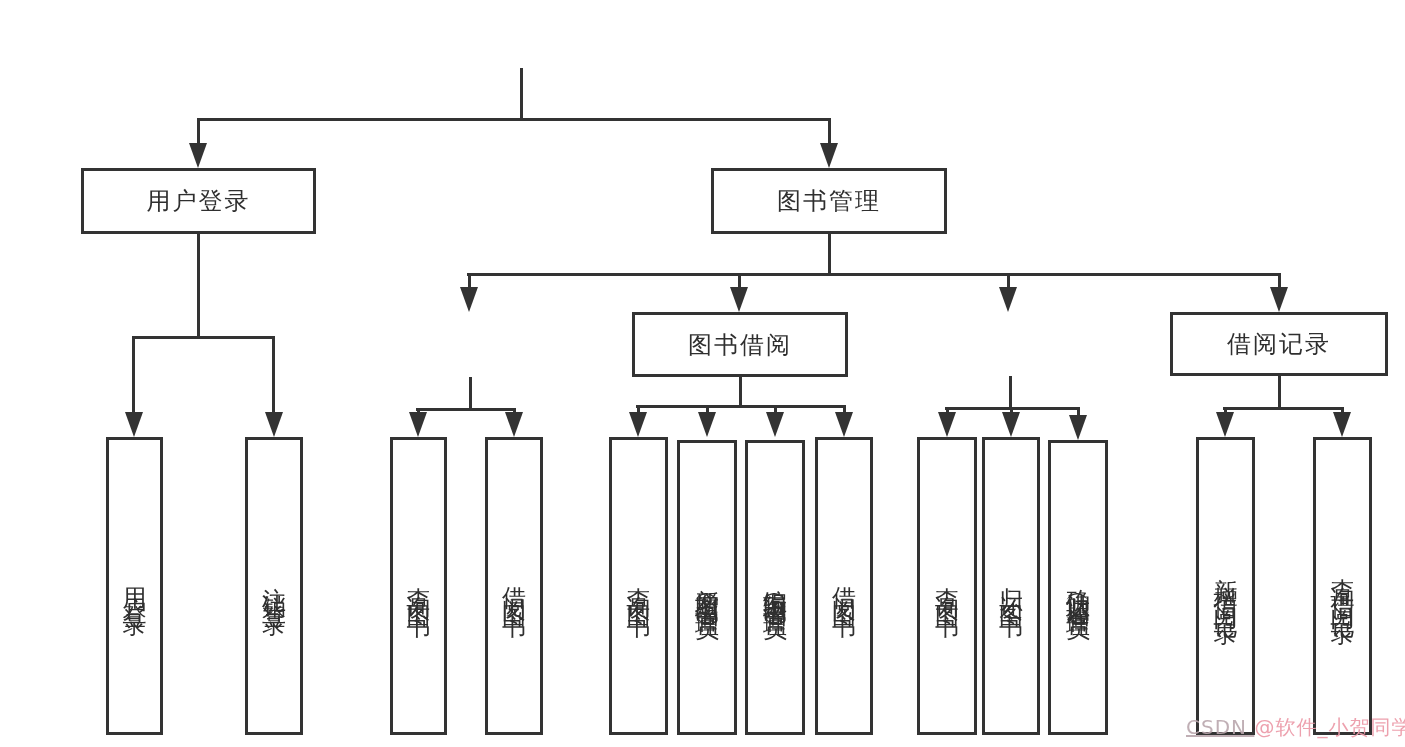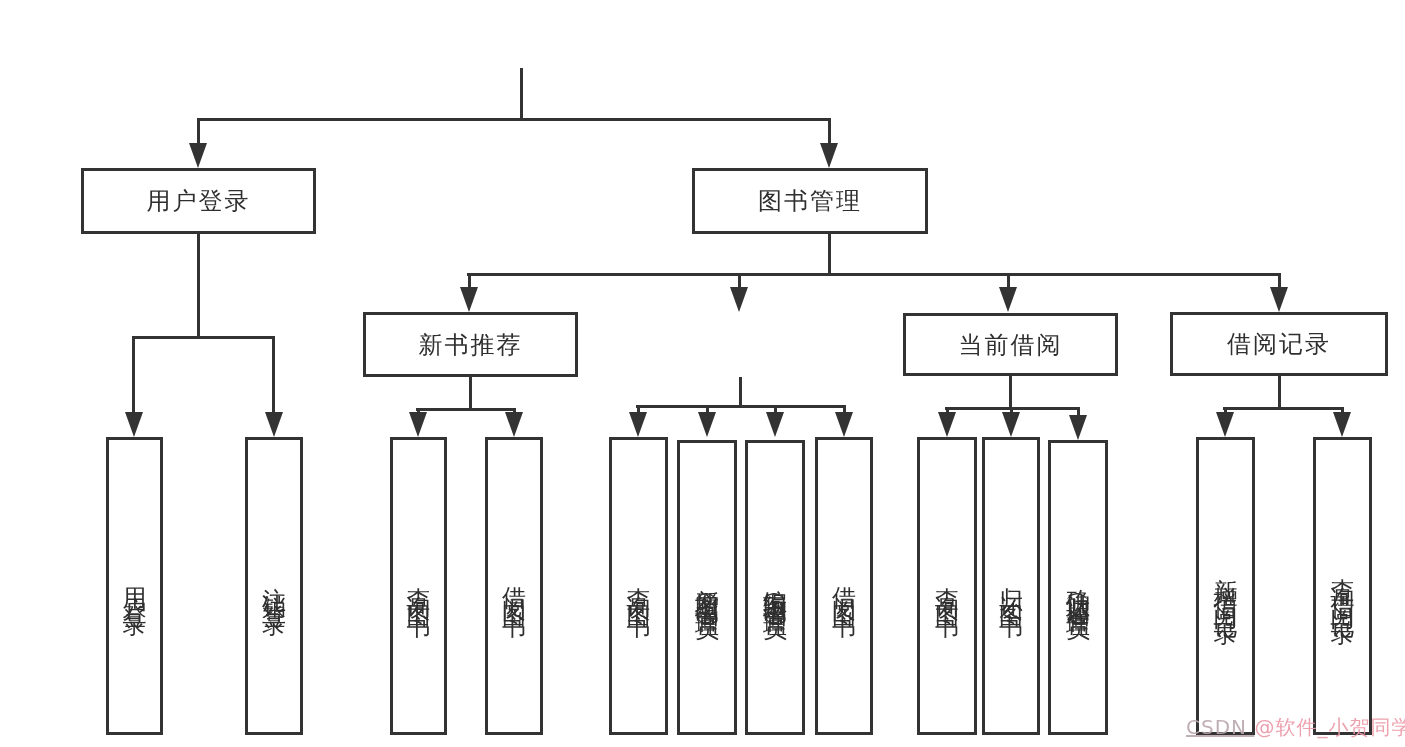"图书管理" div.hnode { left: 692px -> 711px }
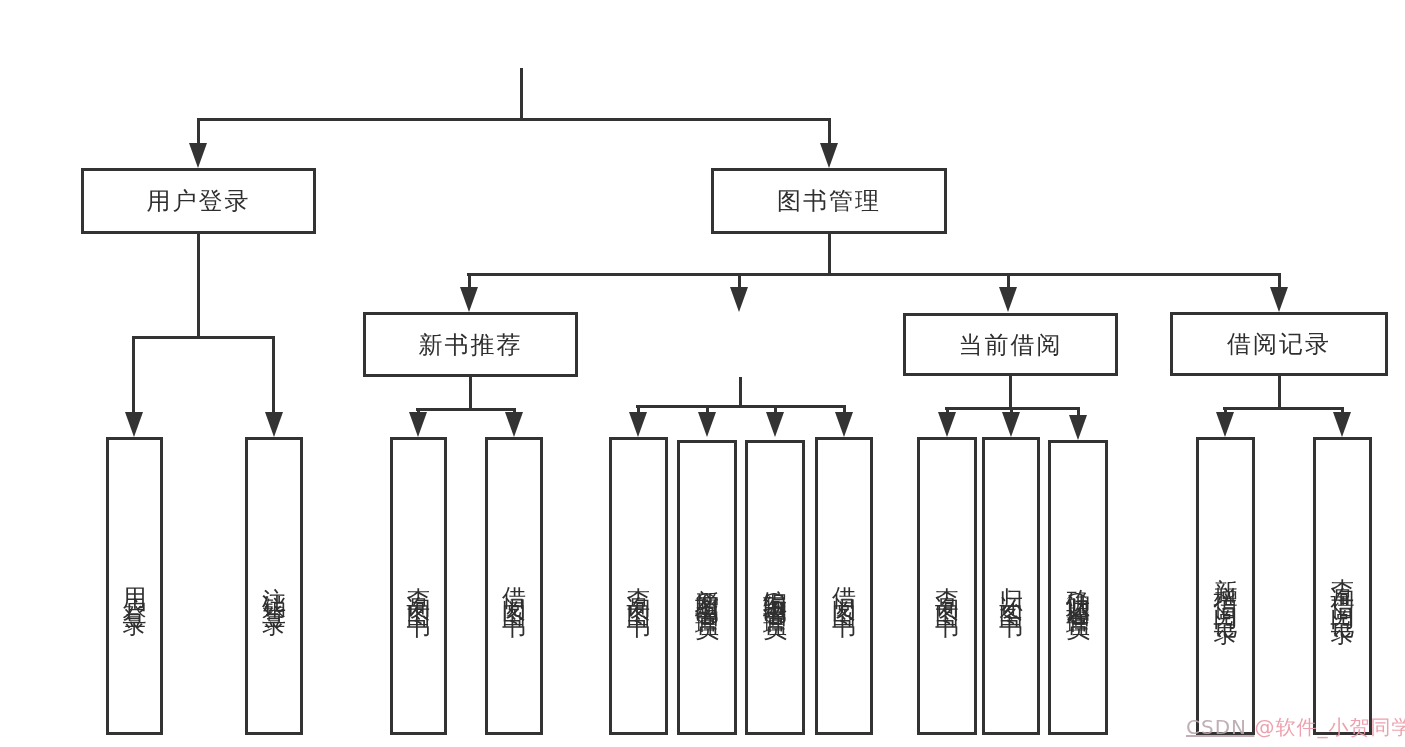"新书推荐" div.hnode { html: <div> <span>新书推荐</span> </div> -> none }
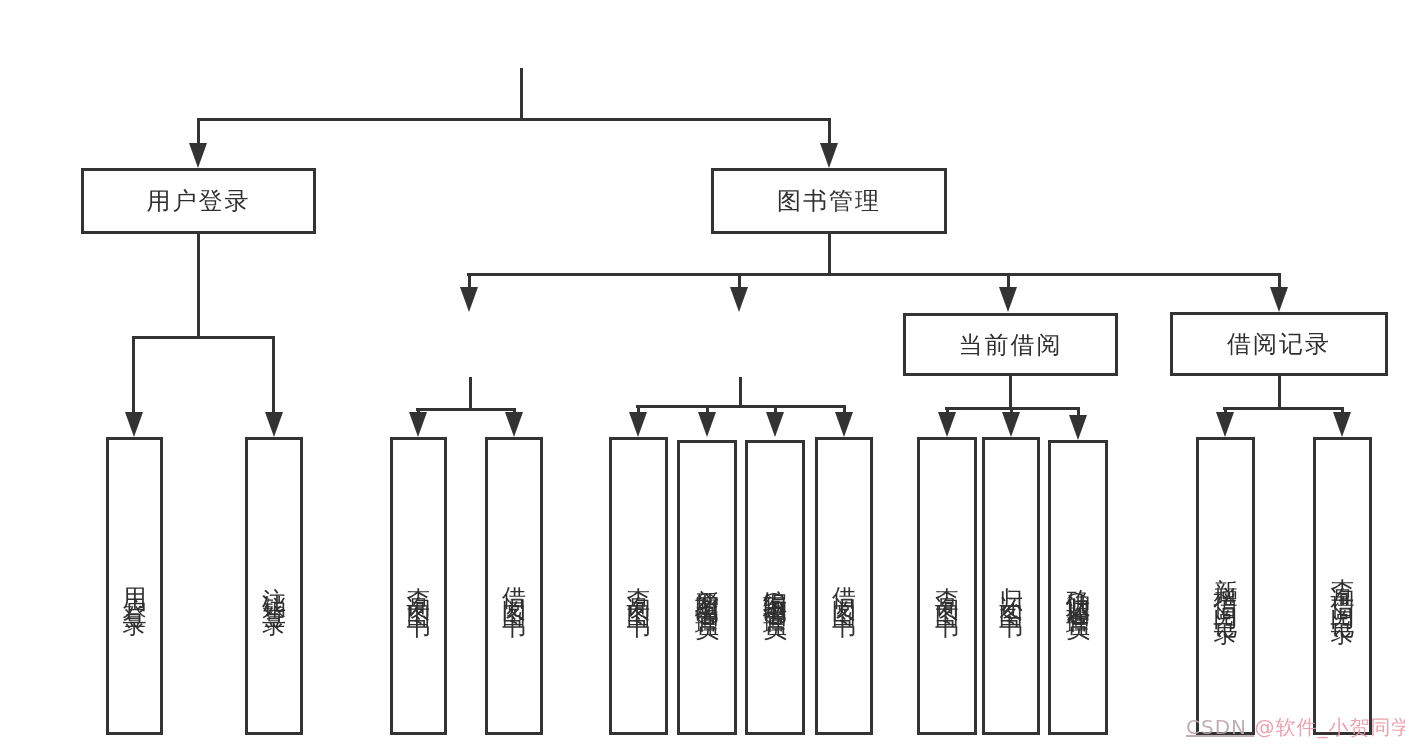"图书借阅" div.hnode { html: none -> <div> <span>图书借阅</span> </div> }
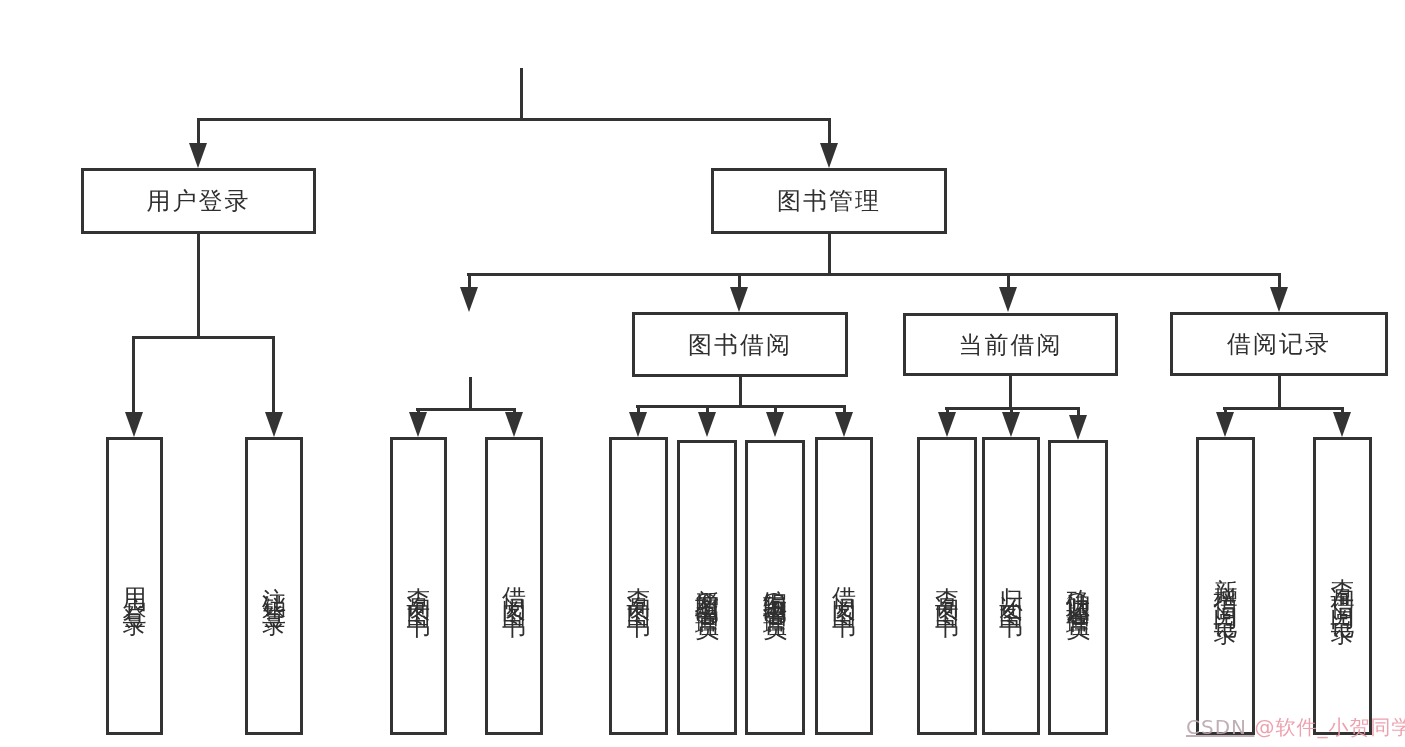"当前借阅" div.hnode { html: <div> <span>当前借阅</span> </div> -> none }
